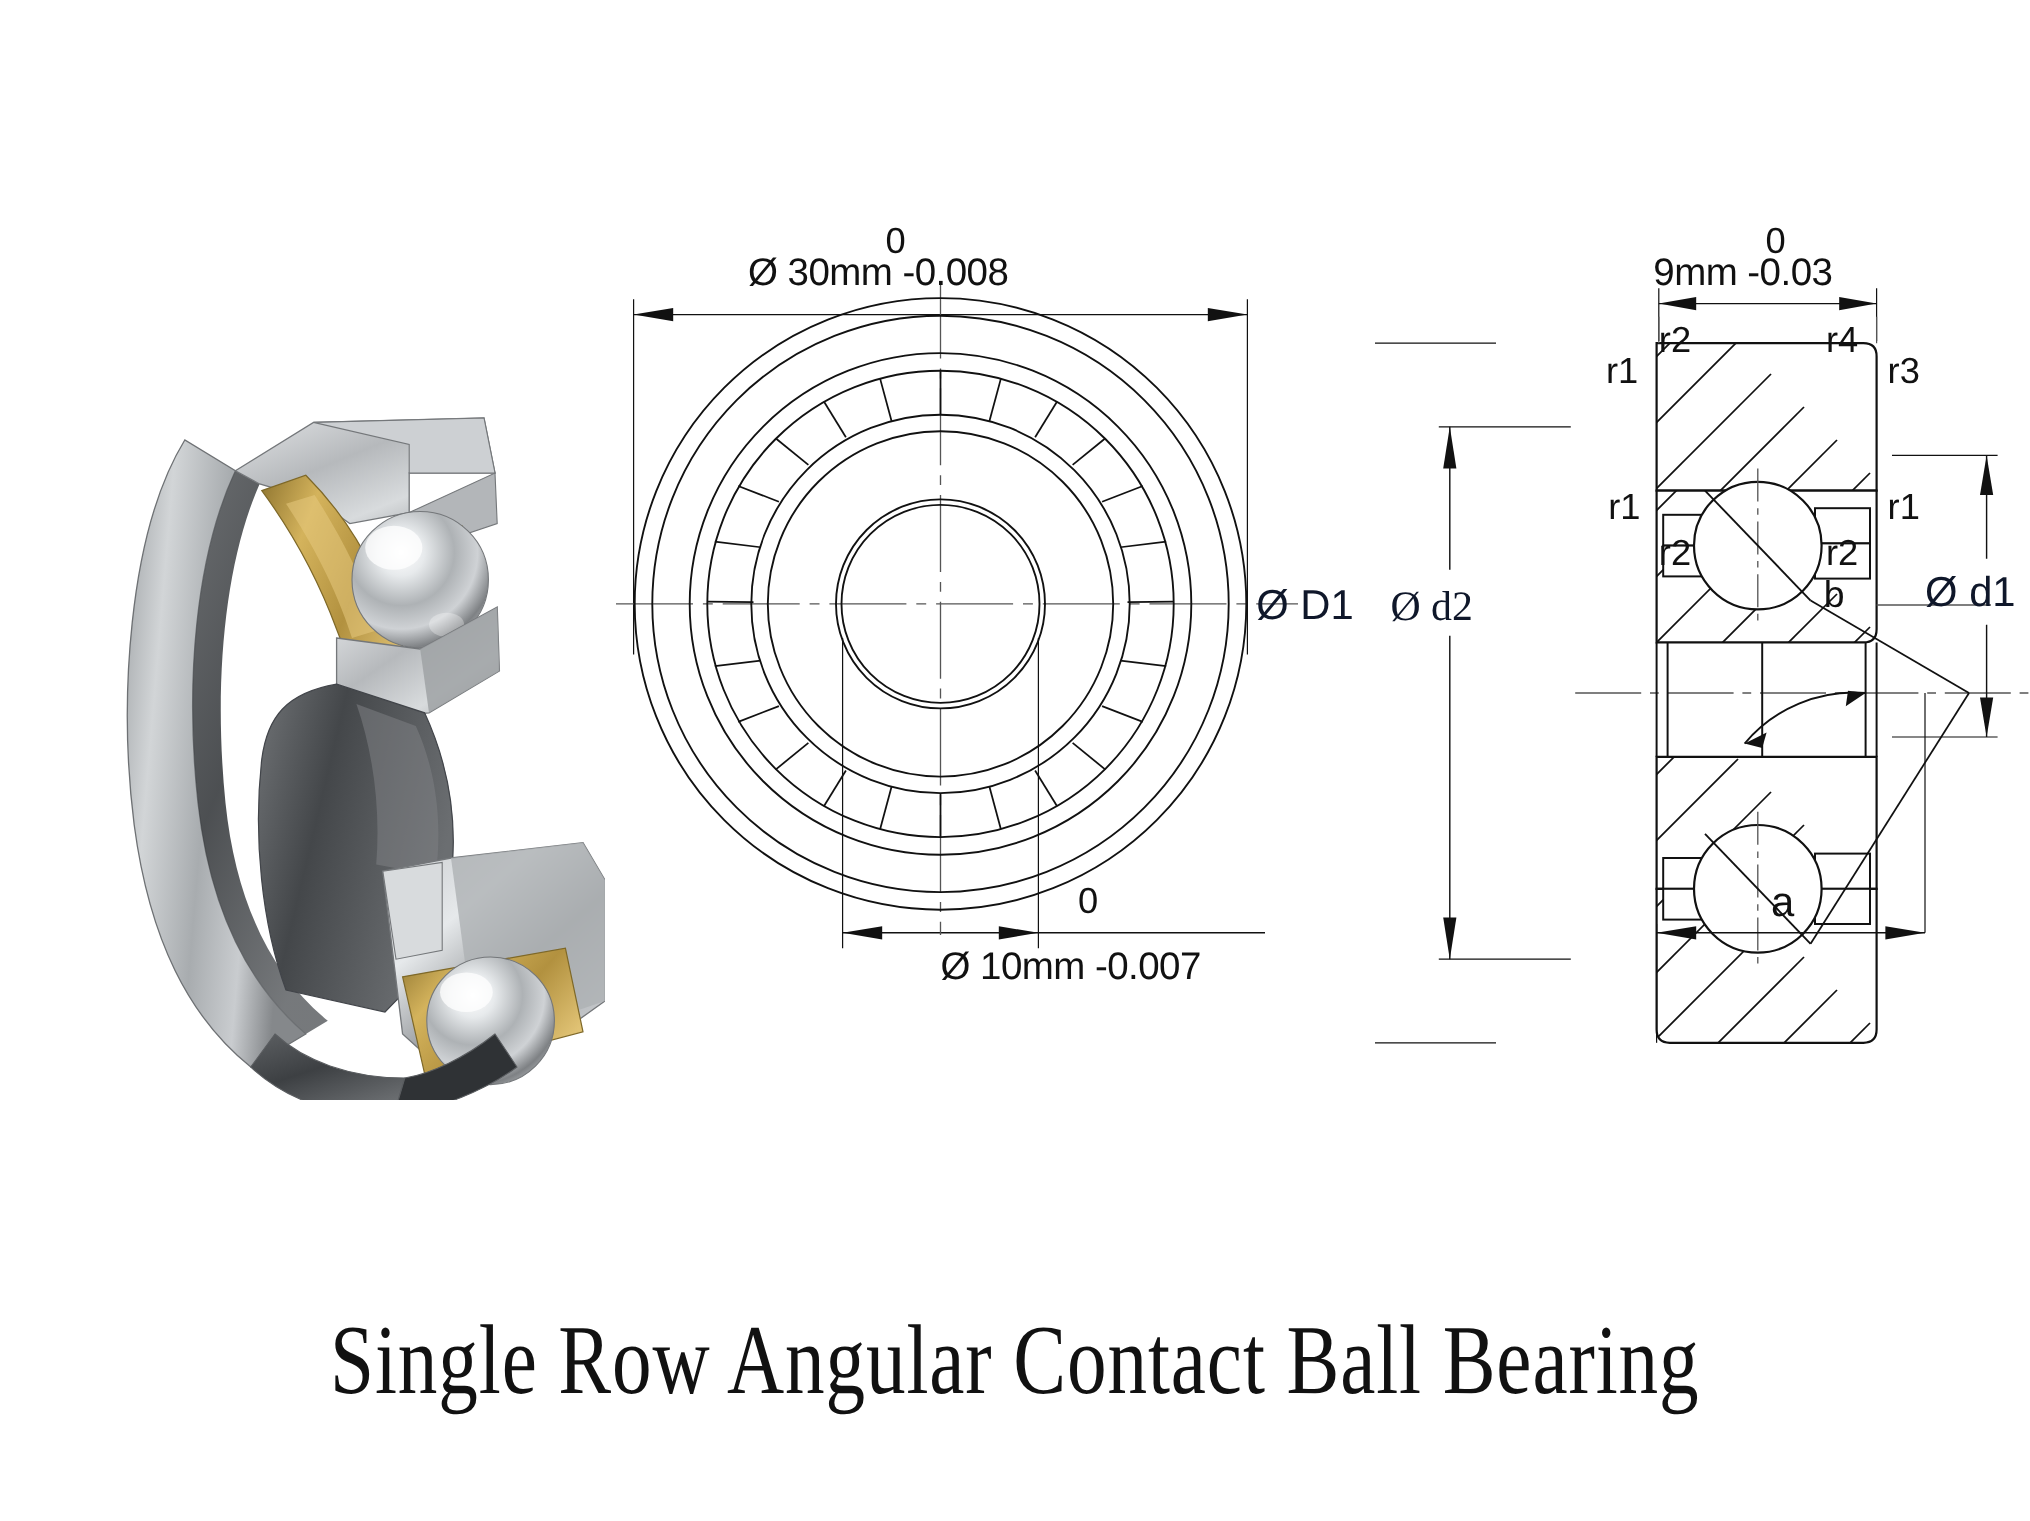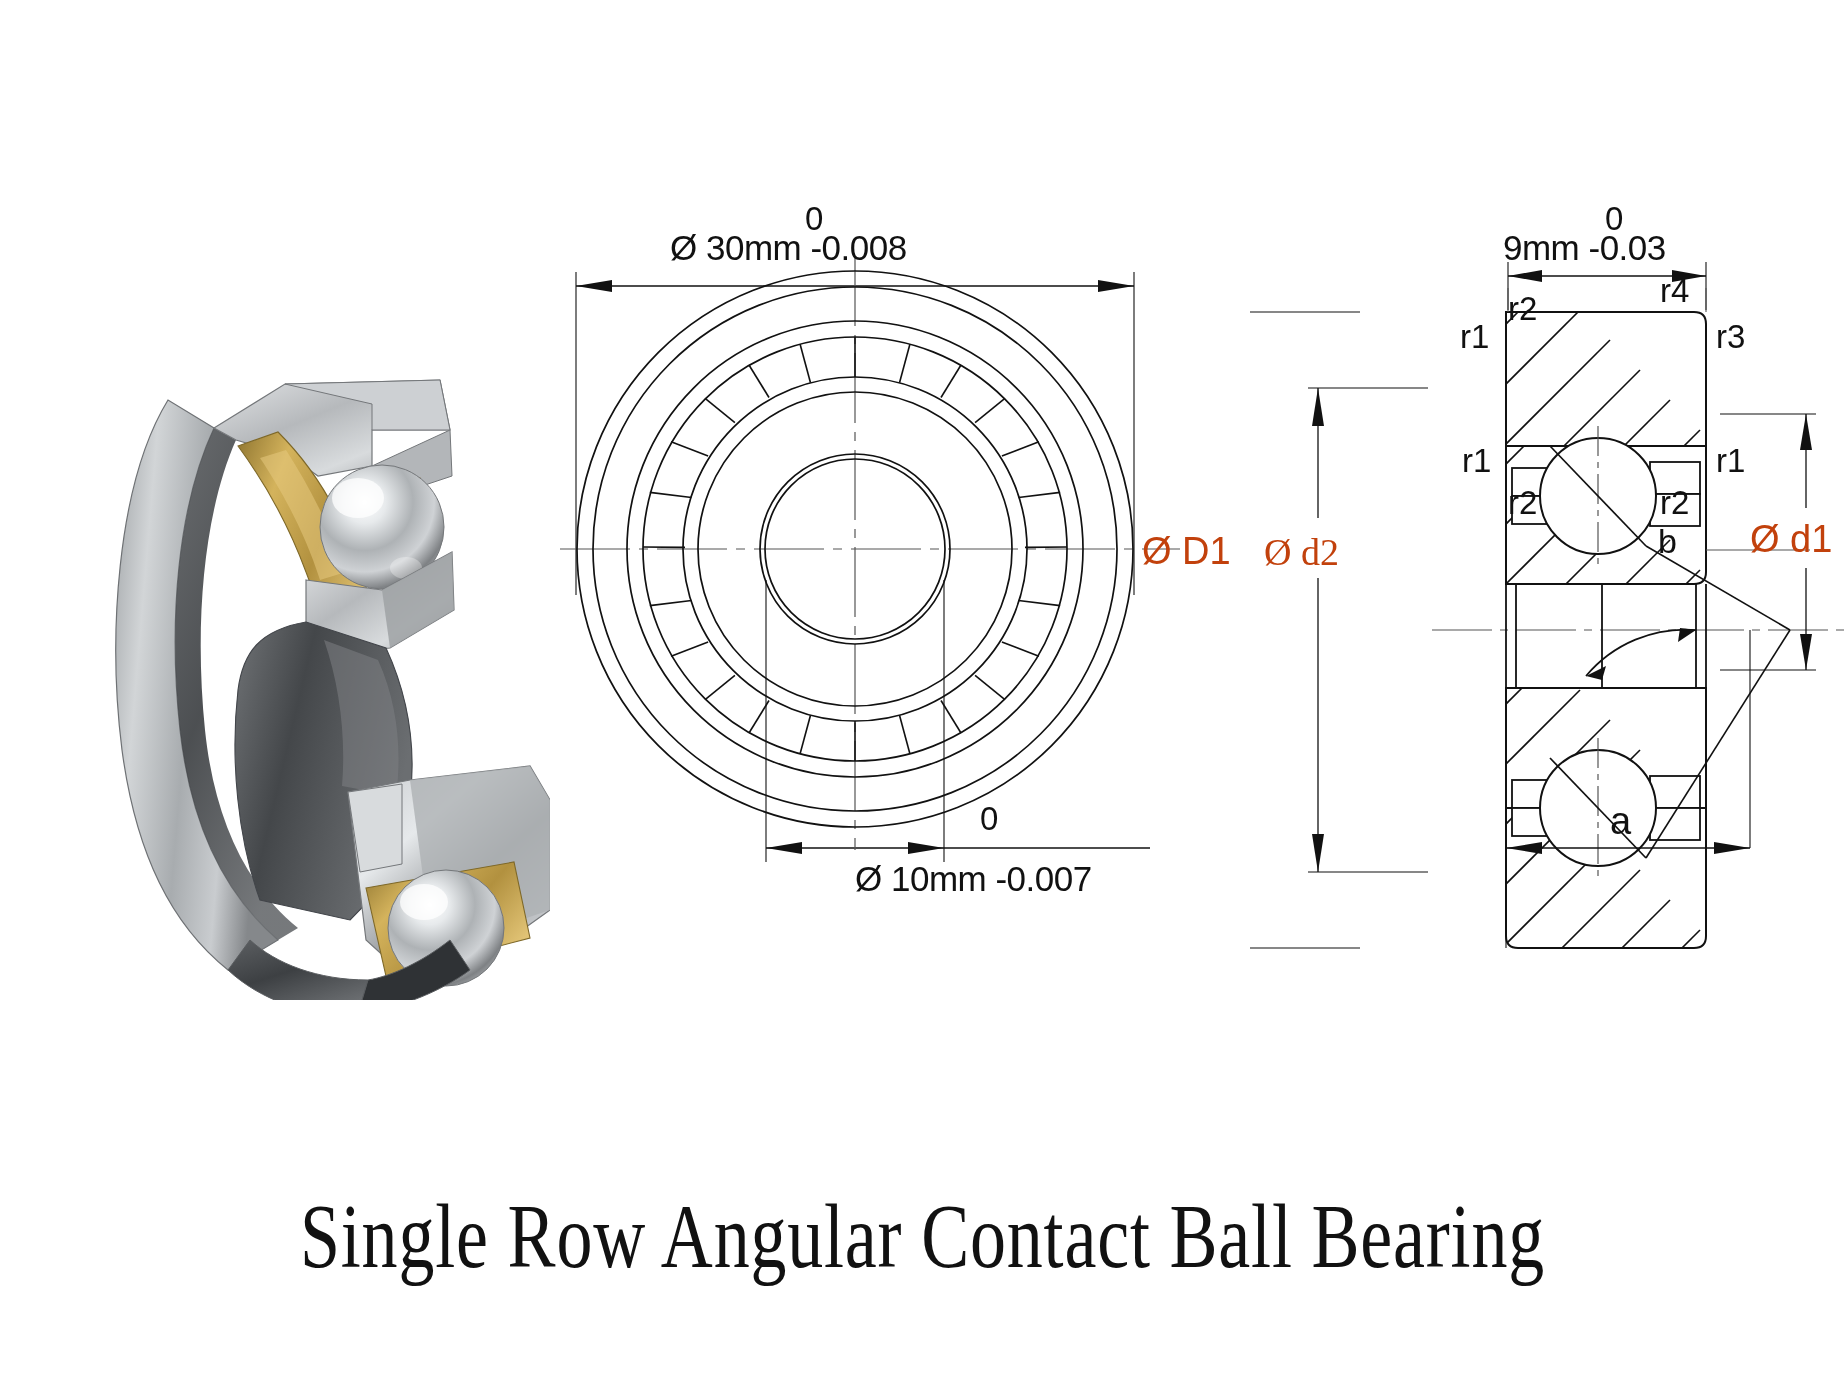"Ø 30mm -0.008" div.abs { left: 110px -> 120px }
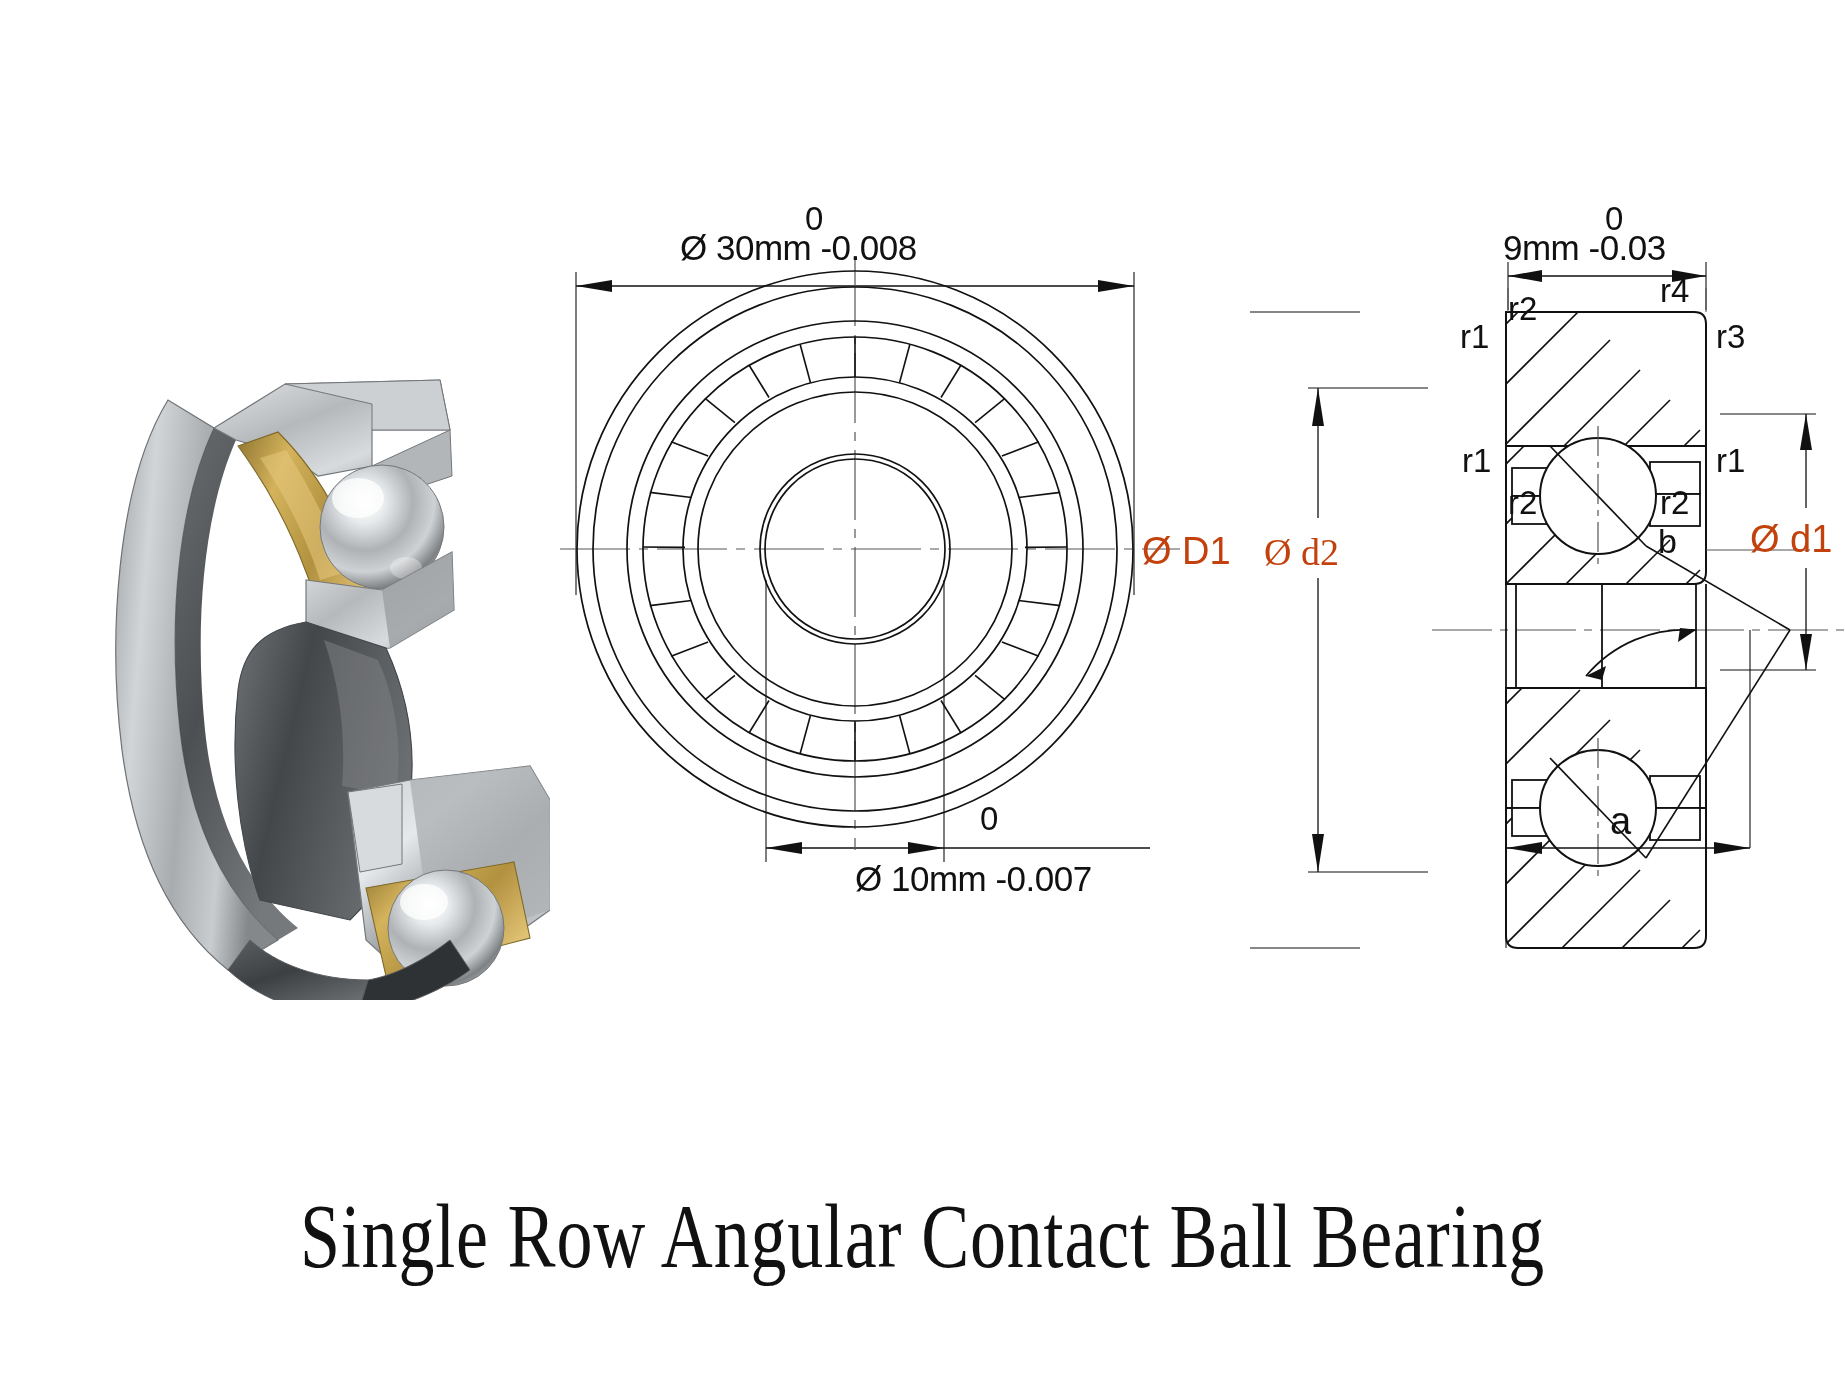"r4" div.abs { top: 72px -> 90px }
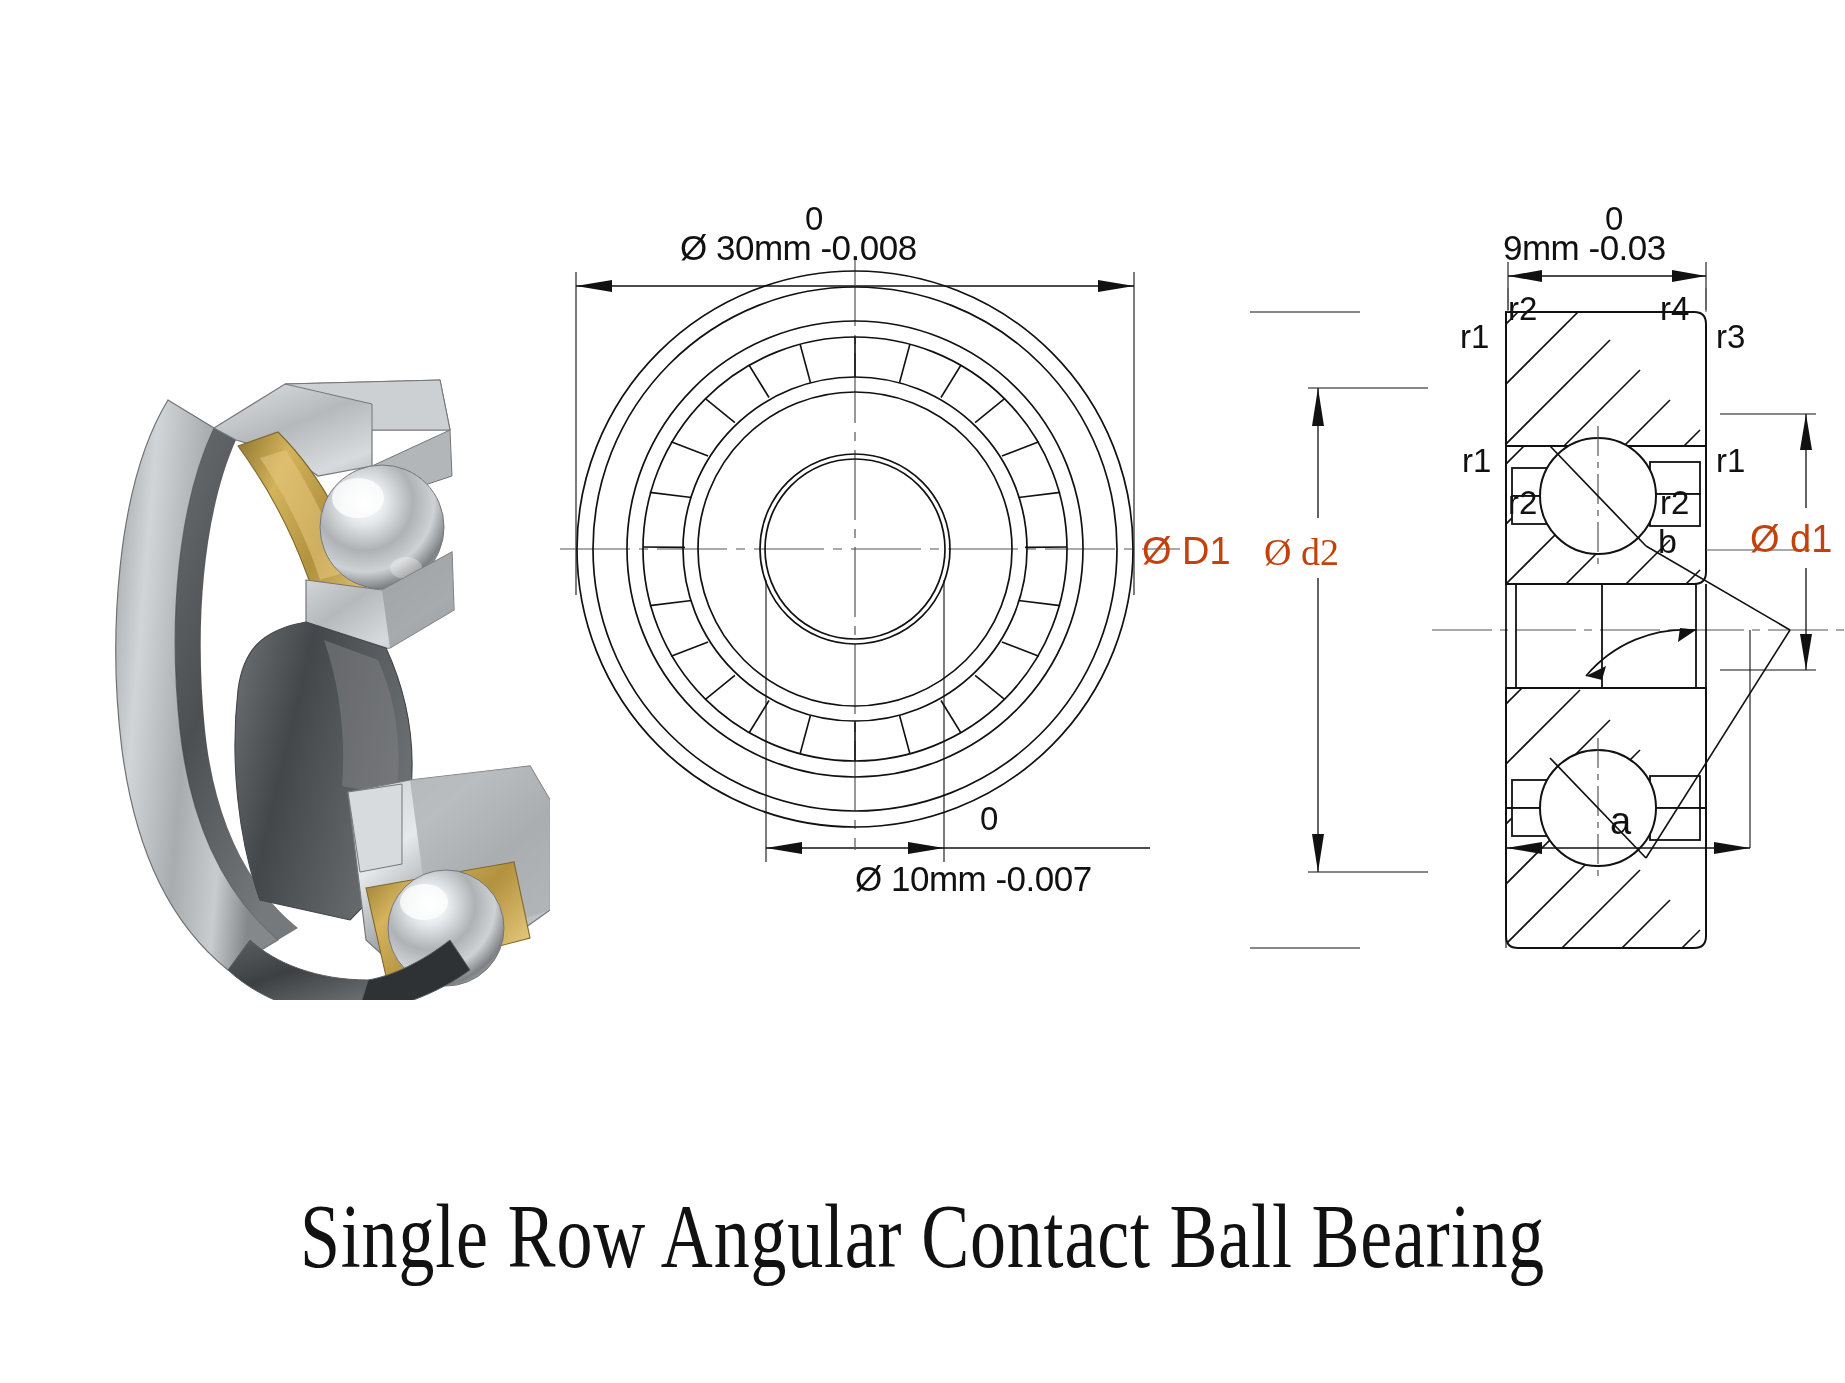"Ø D1" .dlabel { color: #c2410c -> #0f172a }
